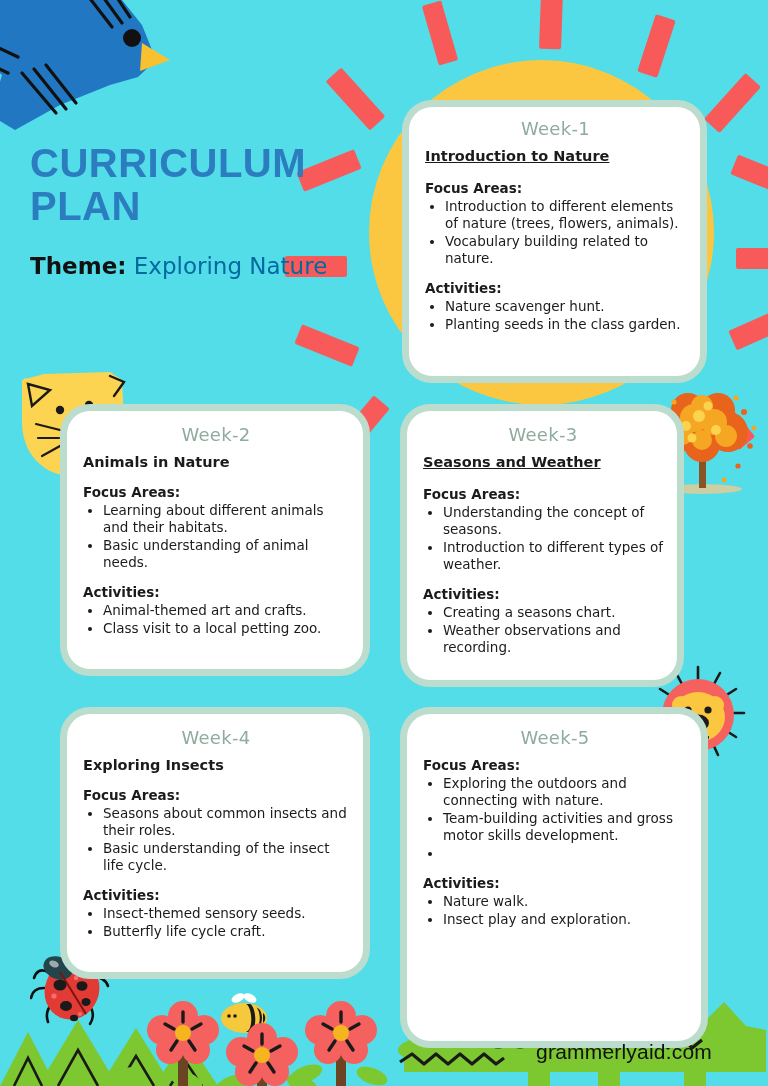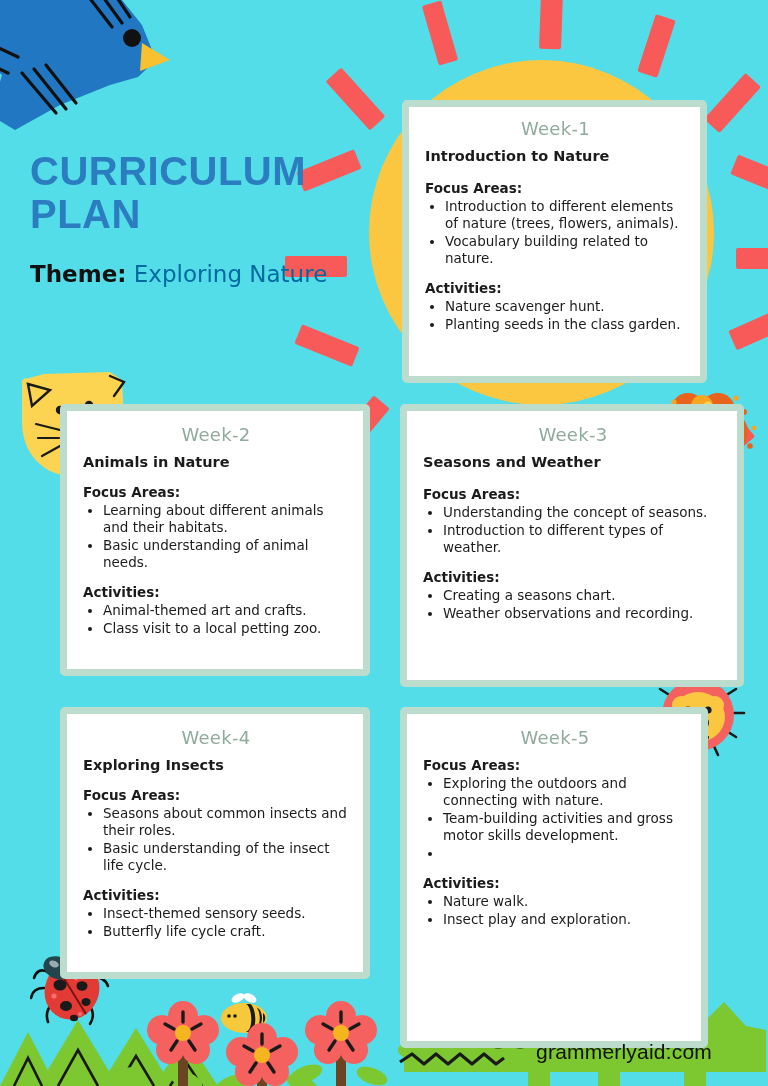"Week-1" .card { border-radius: 5px -> 30px }
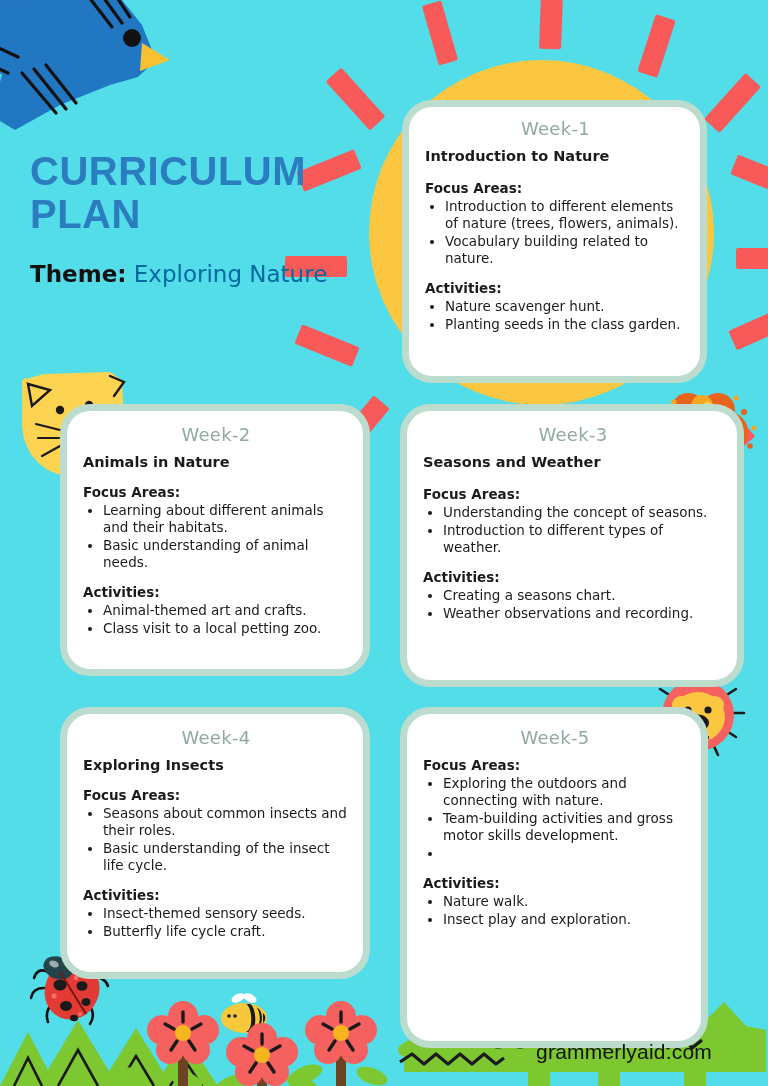"CURRICULUM" .header { top: 150px -> 142px }
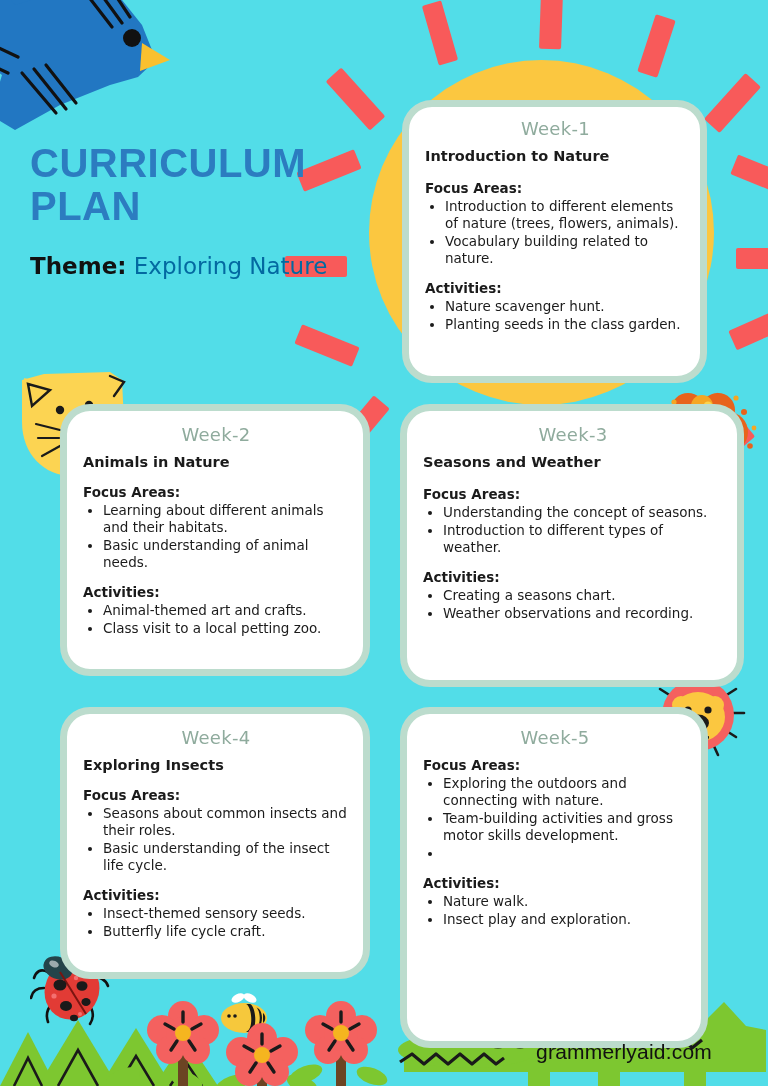"Introduction to Nature" #card-w3 .topic, #card-w1 .topic { text-decoration: none -> underline }
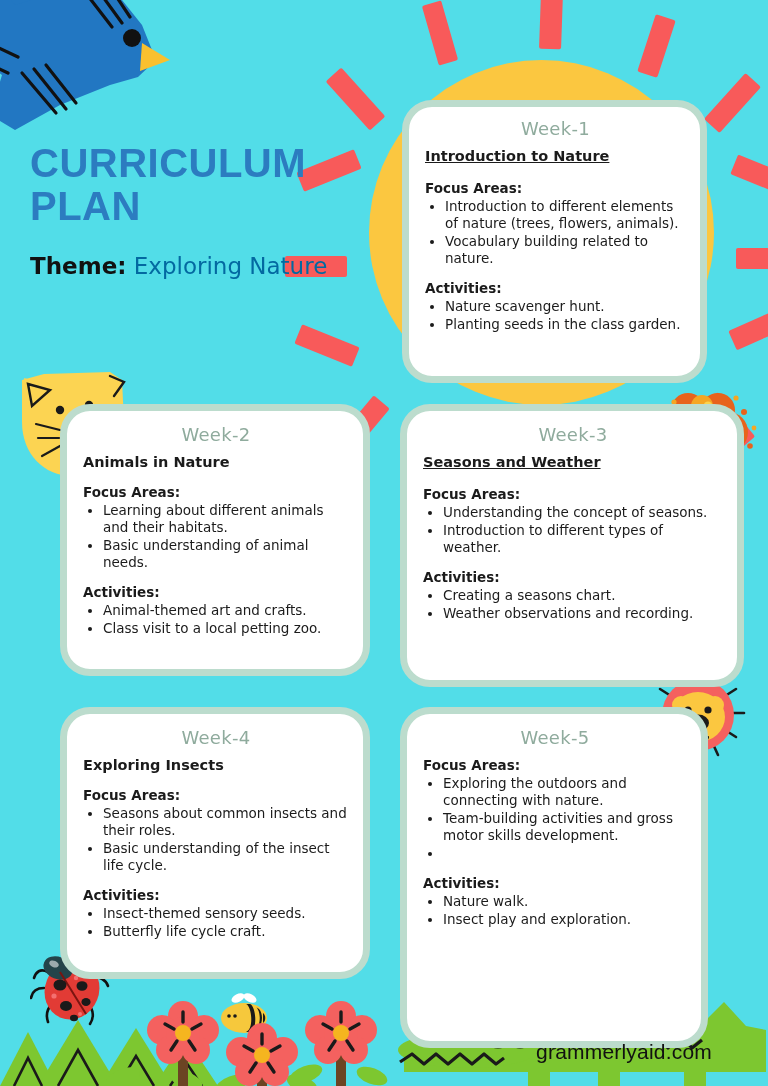"Week-3" #card-w3 { width: 344px -> 284px }
